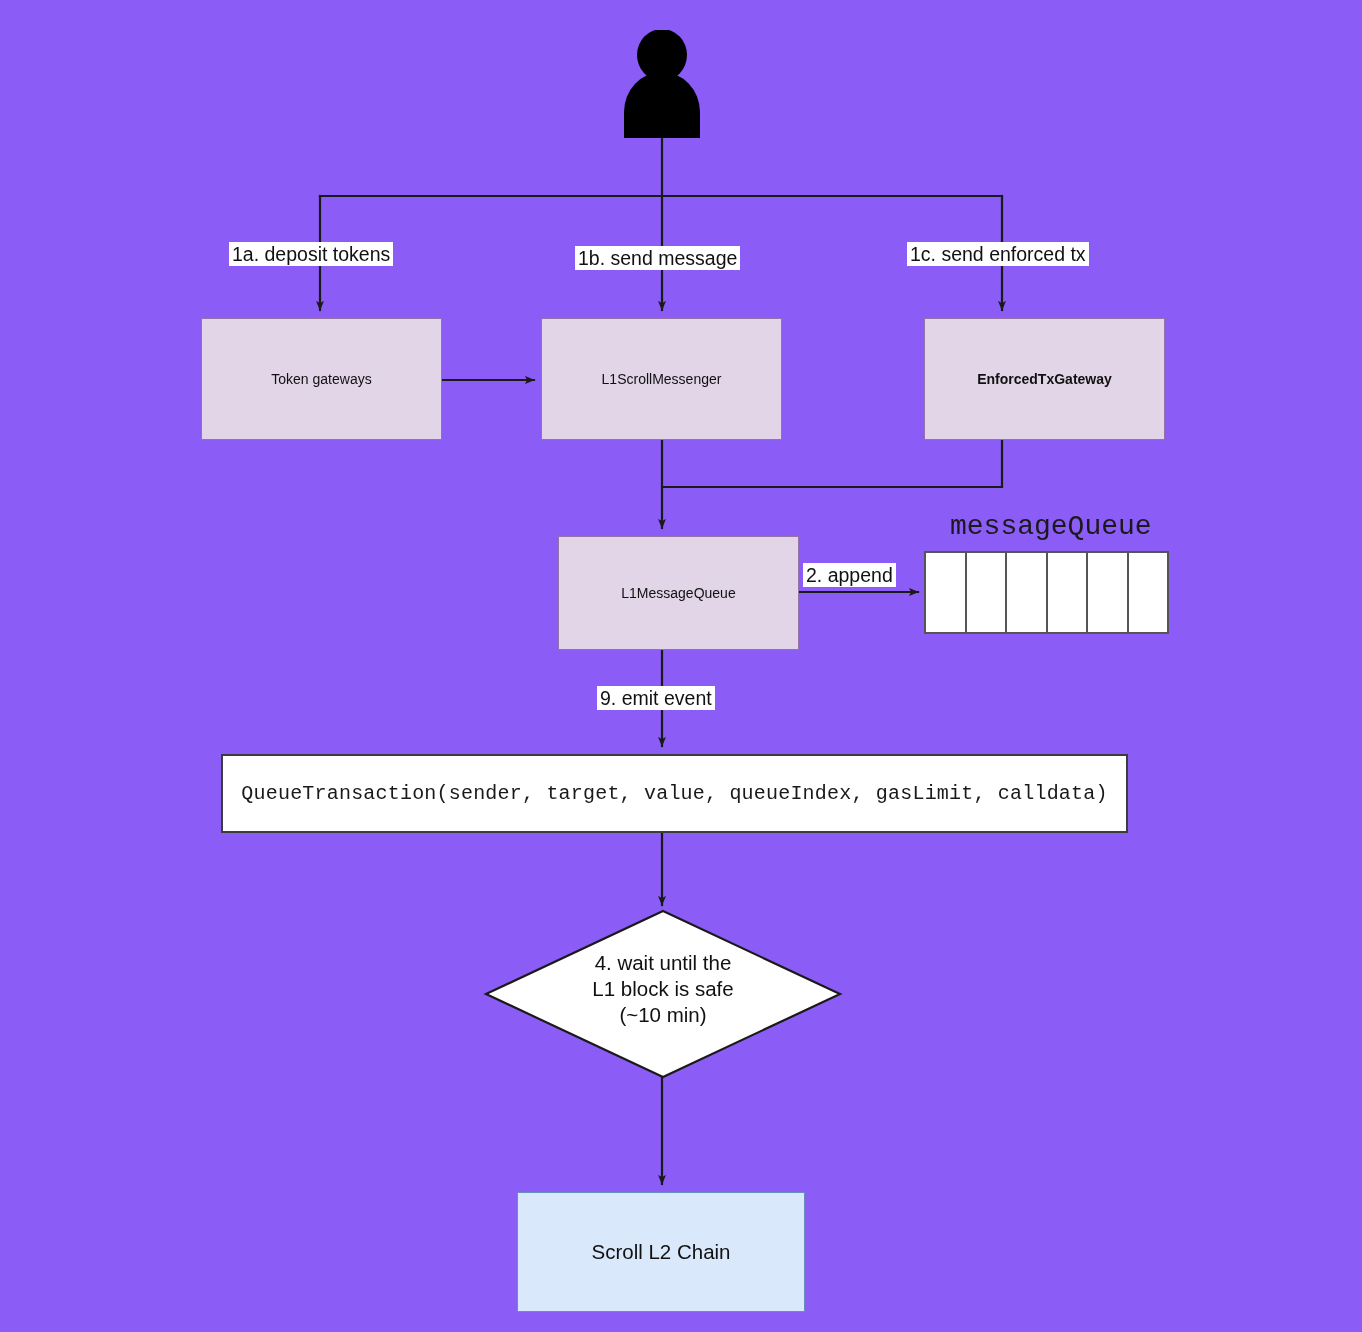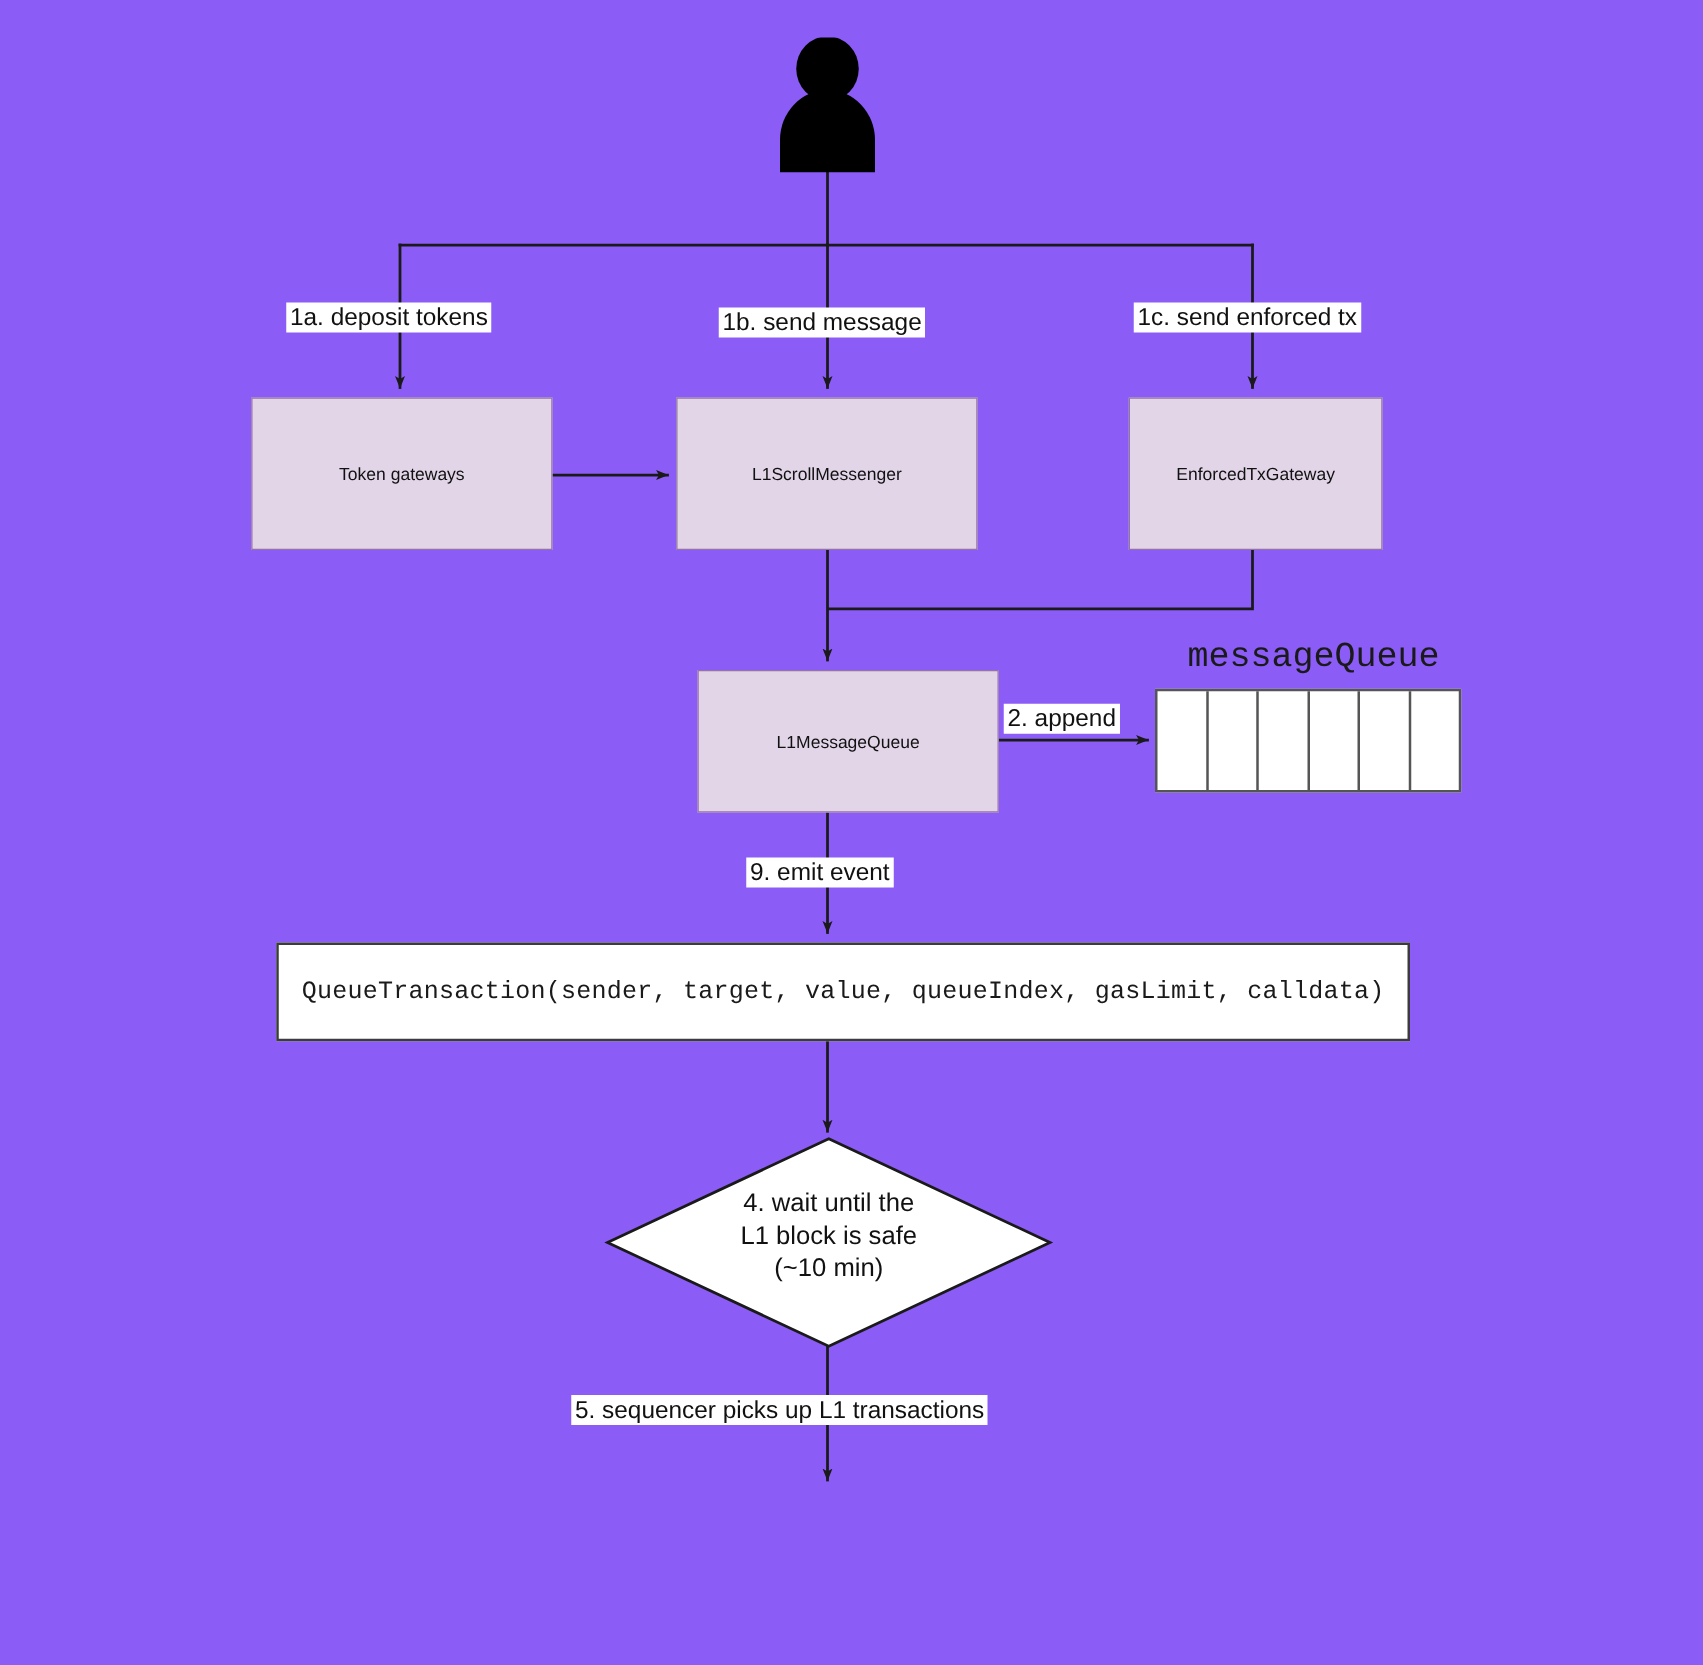"EnforcedTxGateway" div.node { font-weight: none -> bold; left: 903px -> 924px; width: 203px -> 241px }
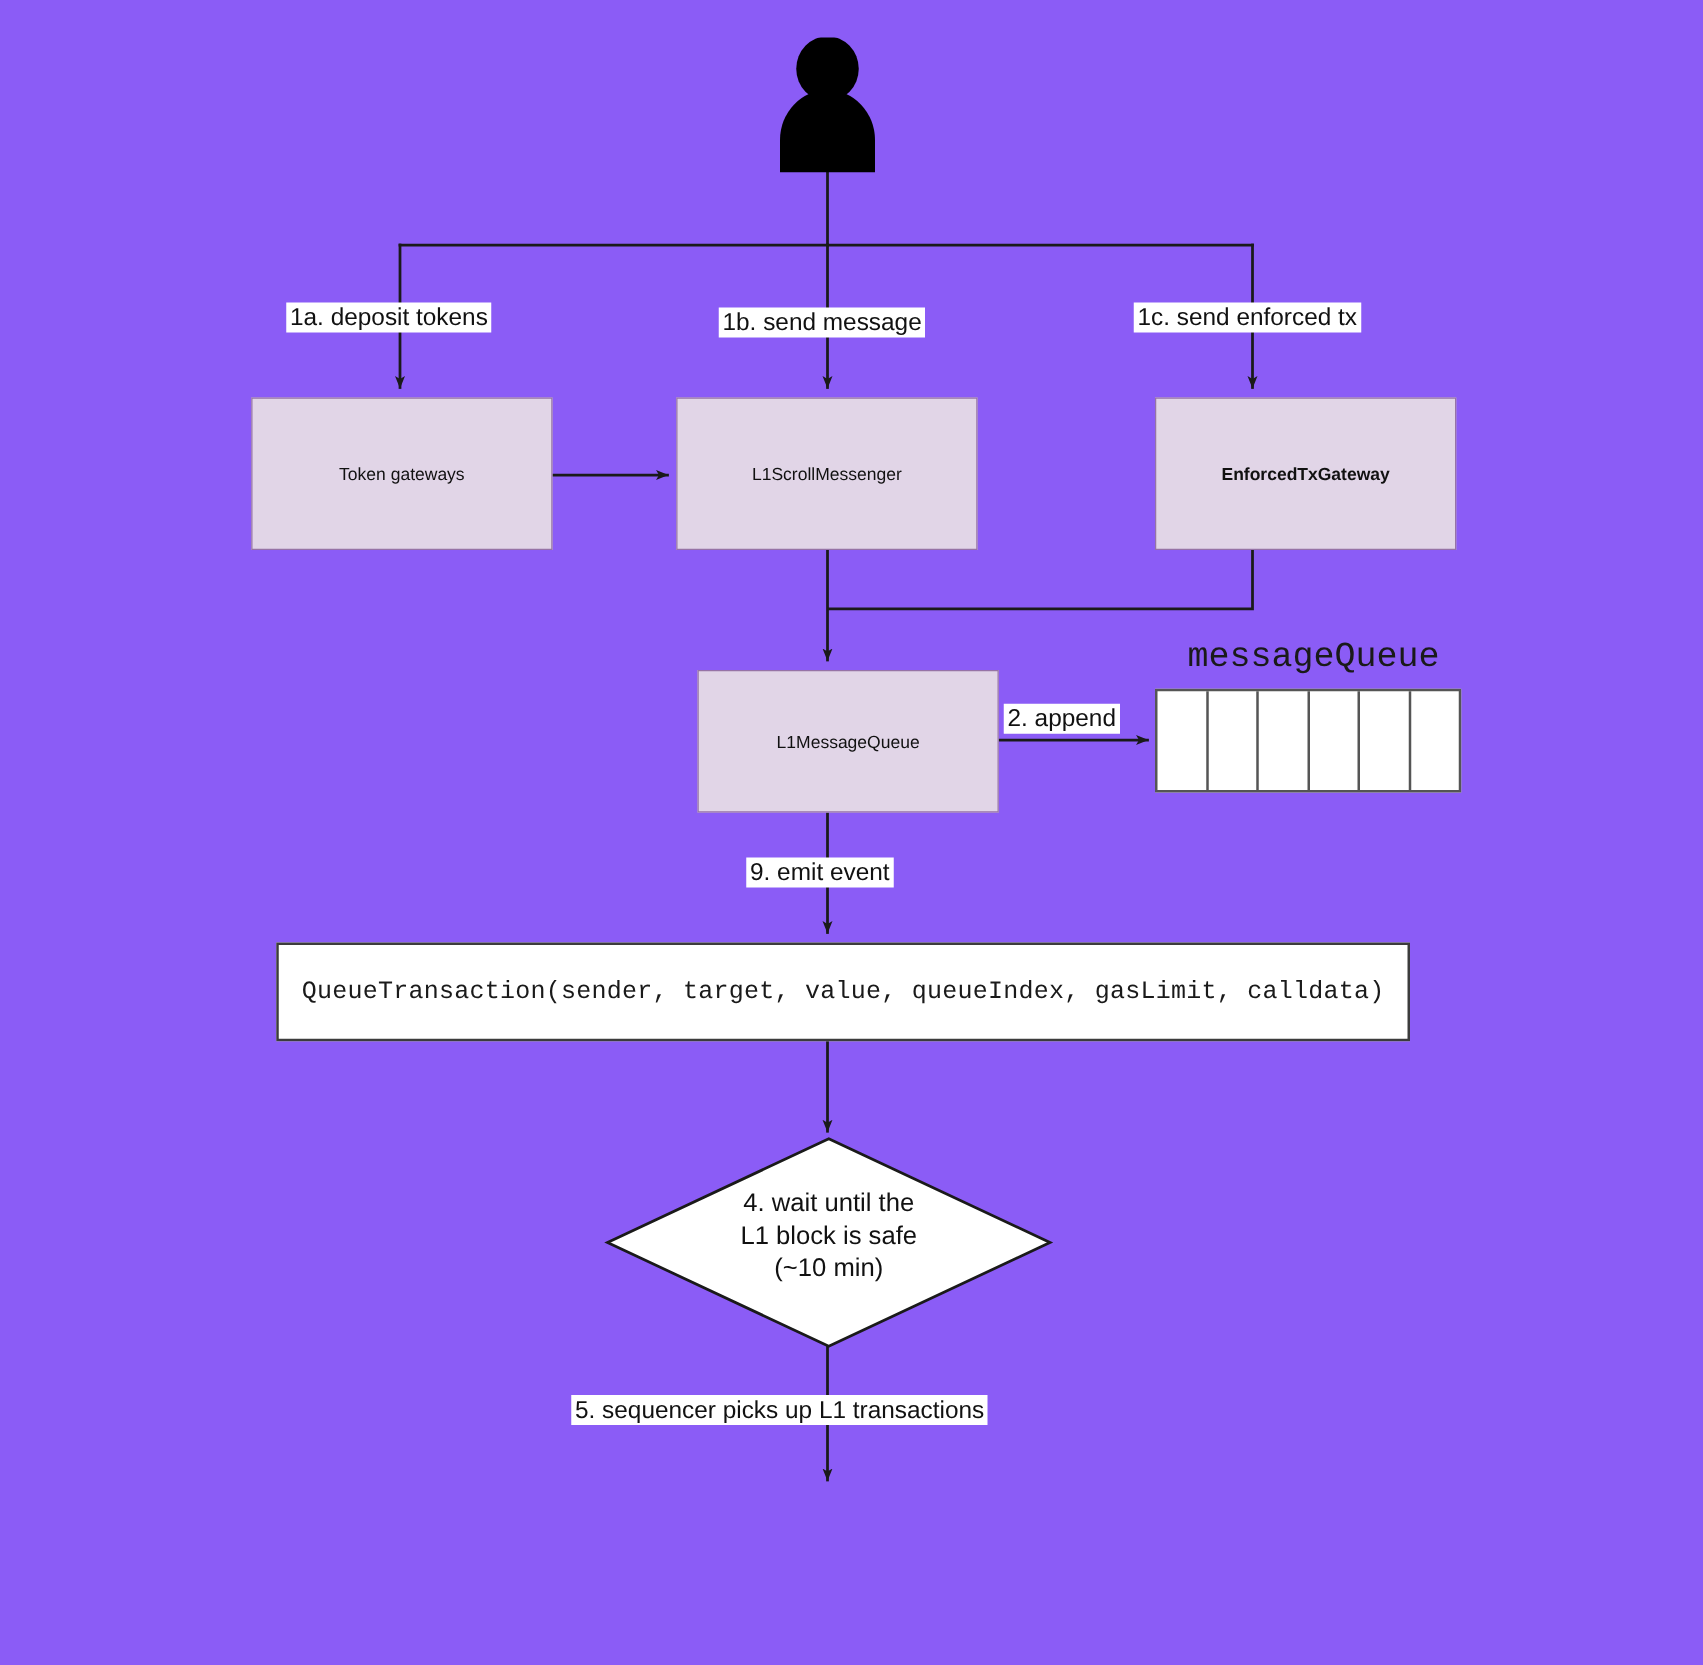"5. sequencer picks up L1" div.edge-label { html: <div>5. sequencer picks up L1 transactions</div> -> none }
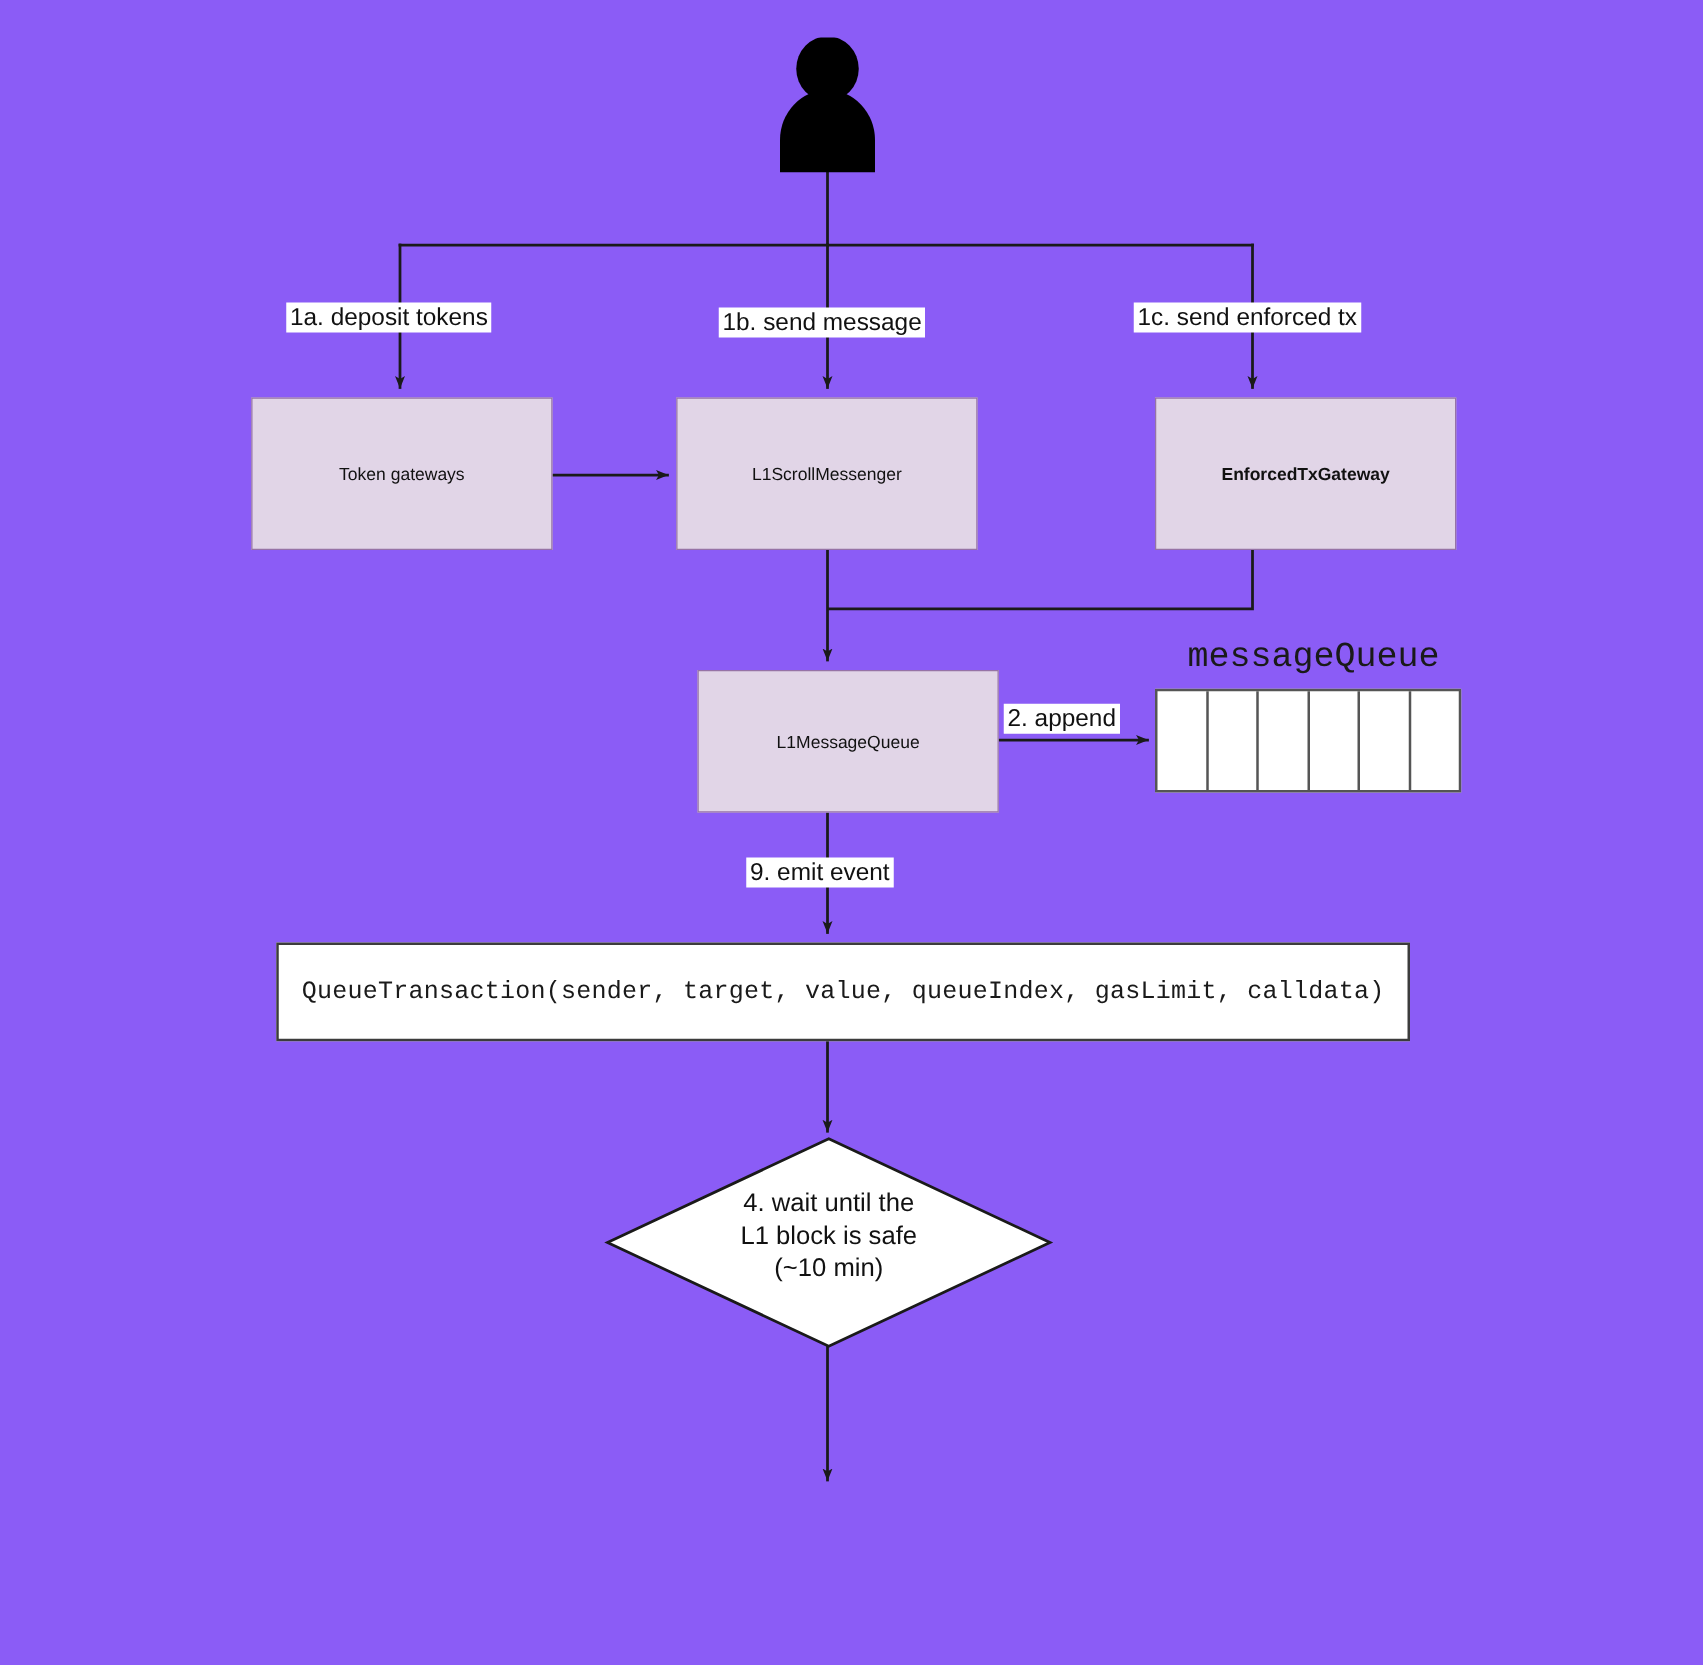"Scroll L2 Chain" div.node { html: none -> <div>Scroll L2 Chain</div> }
